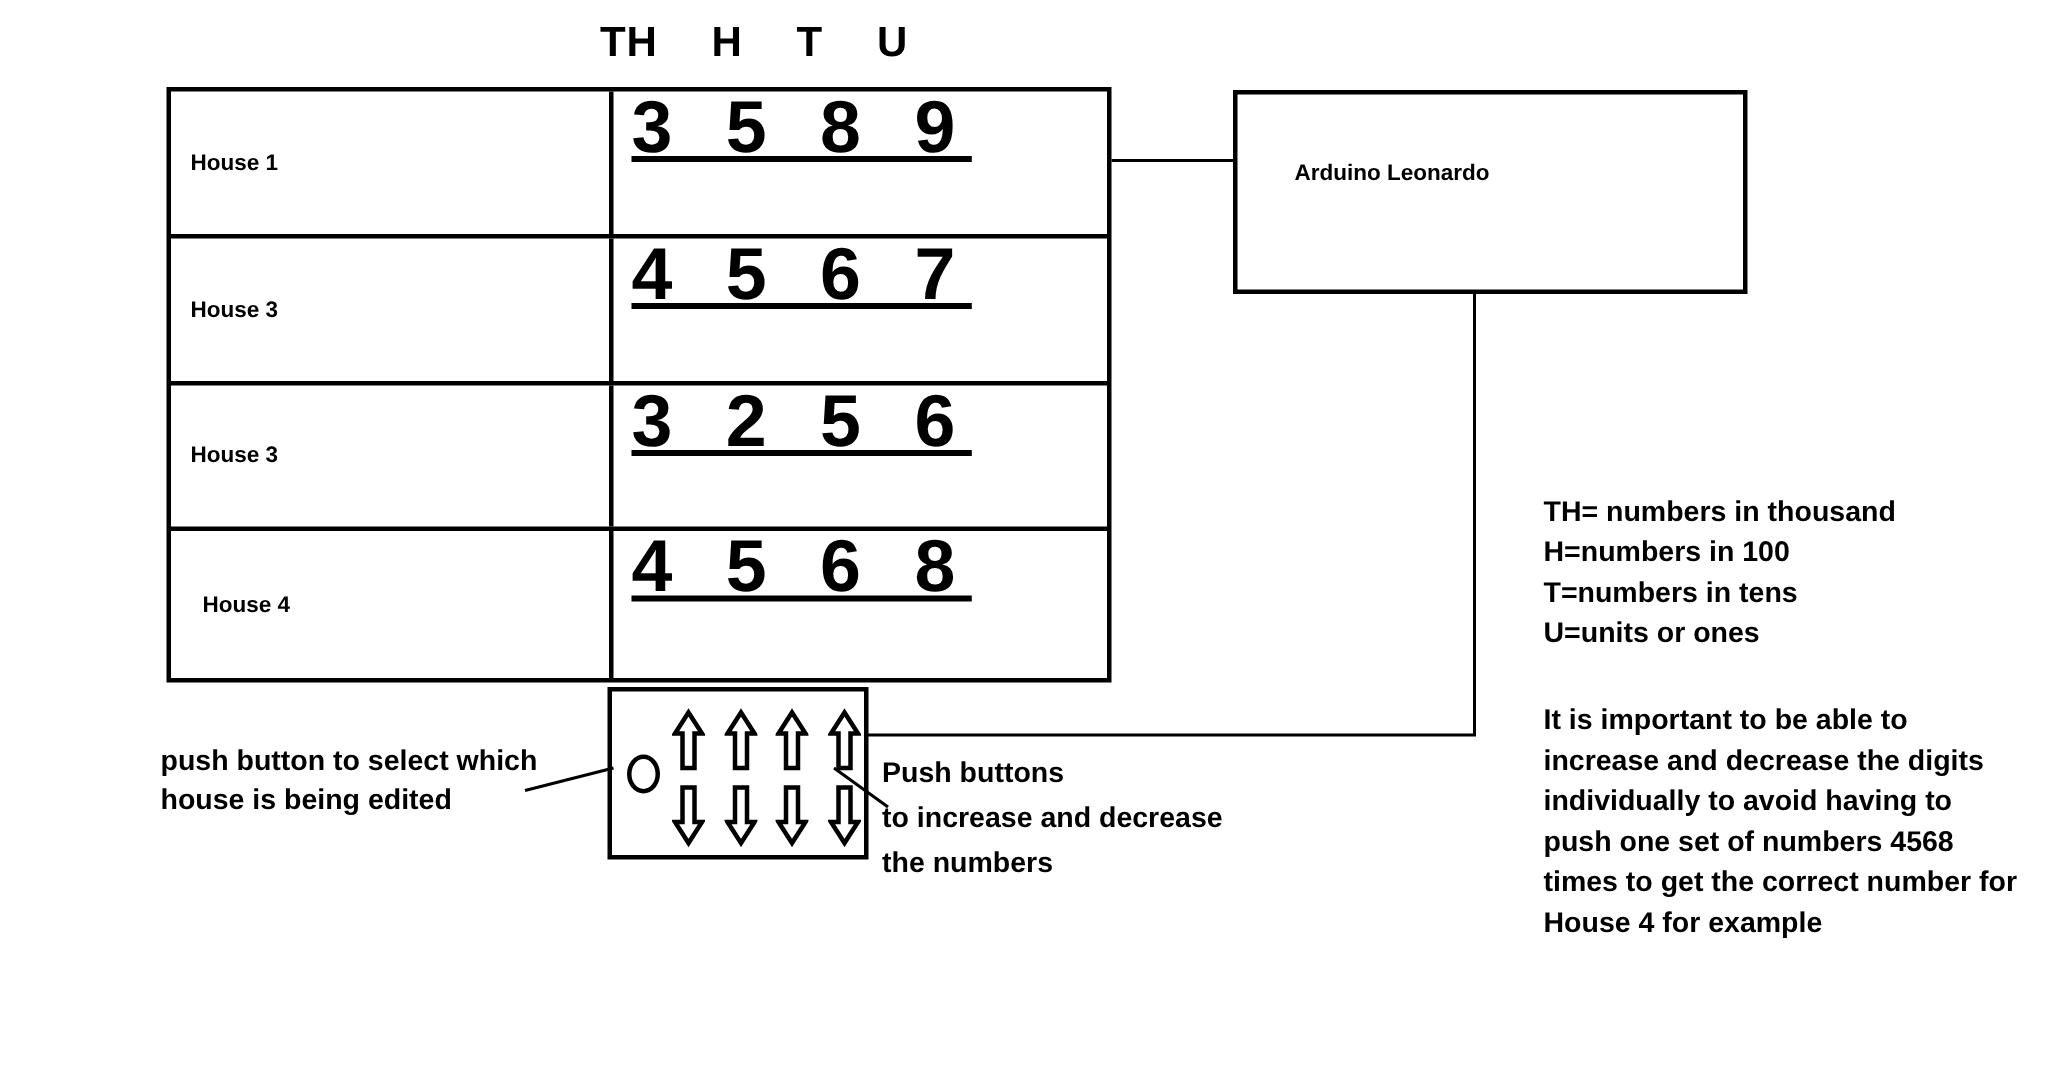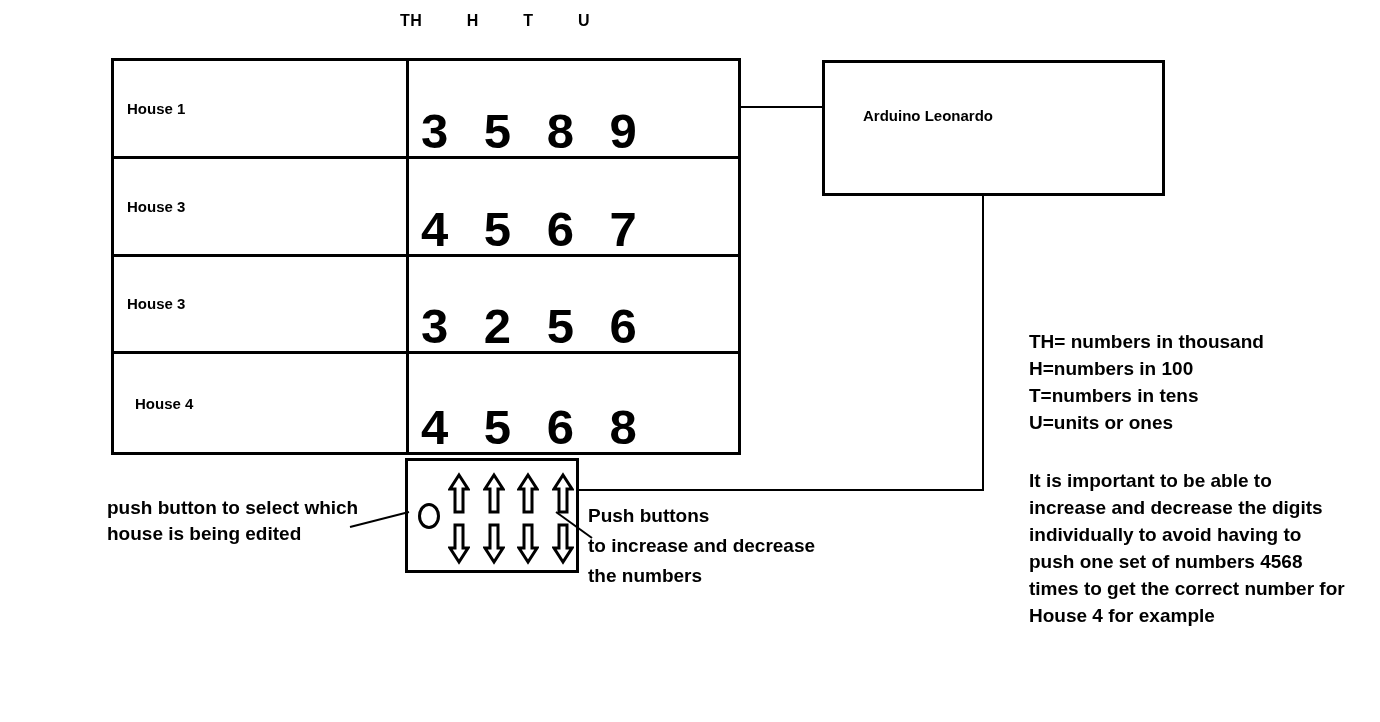"TH" .col-headers { font-size: 16px -> 28px }
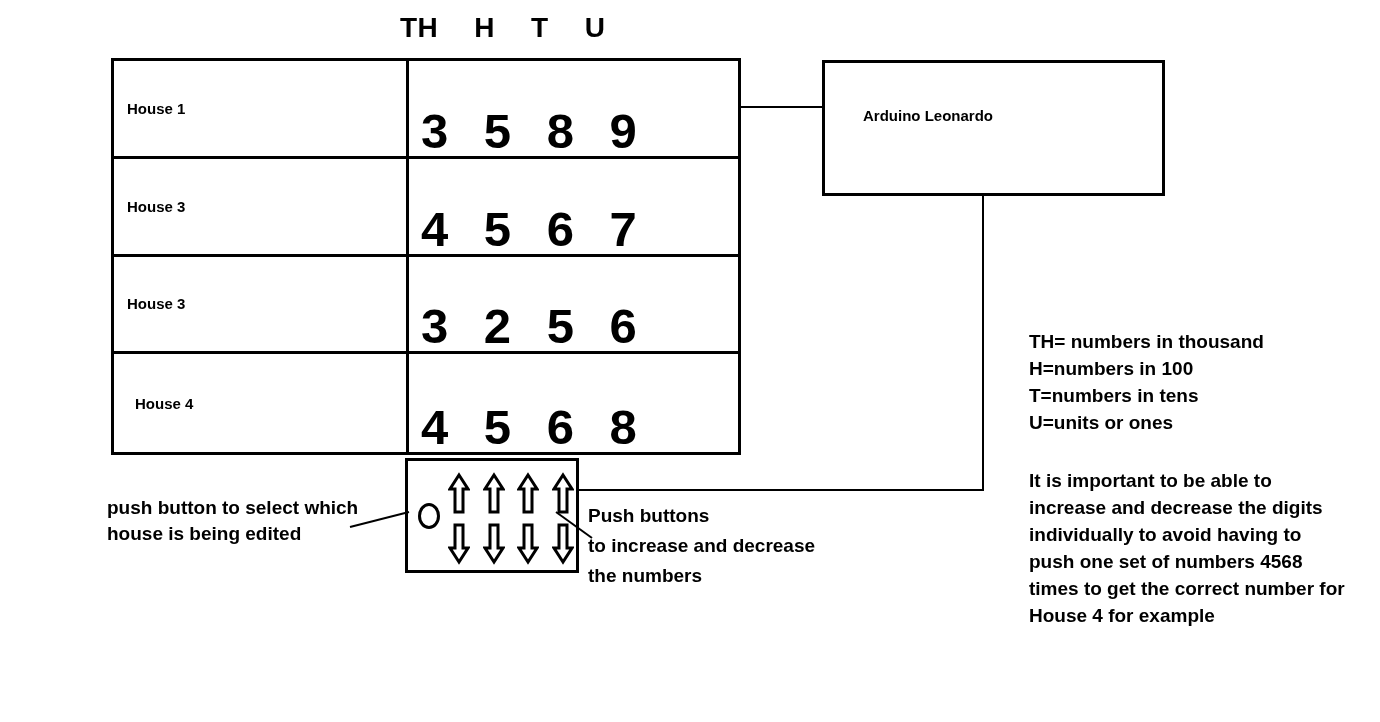"3 5 8 9" .house-digits-cell { align-items: flex-end -> flex-start; text-decoration: none -> underline }
